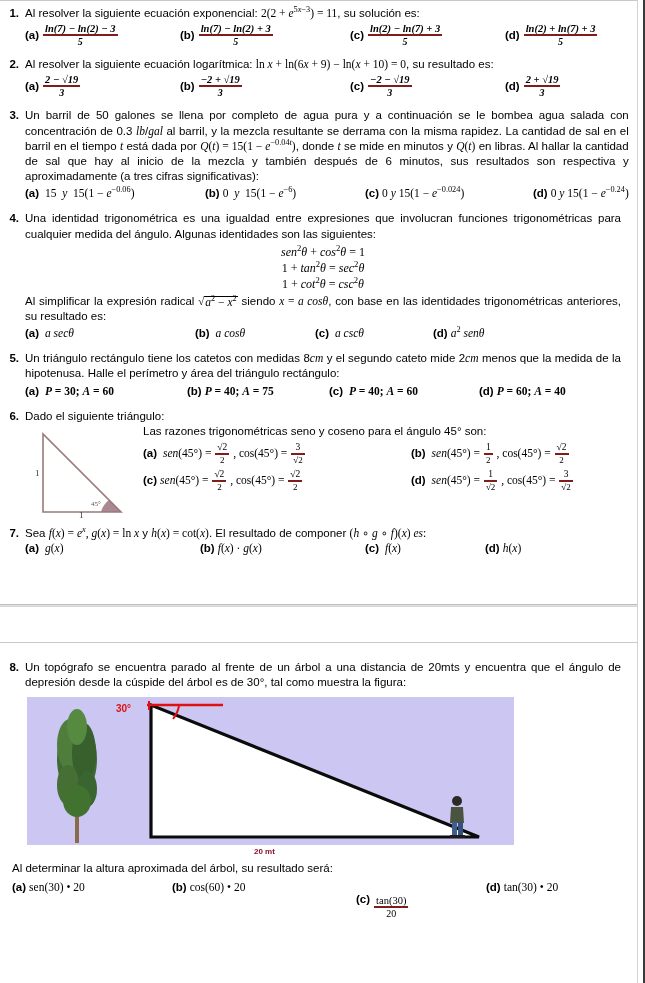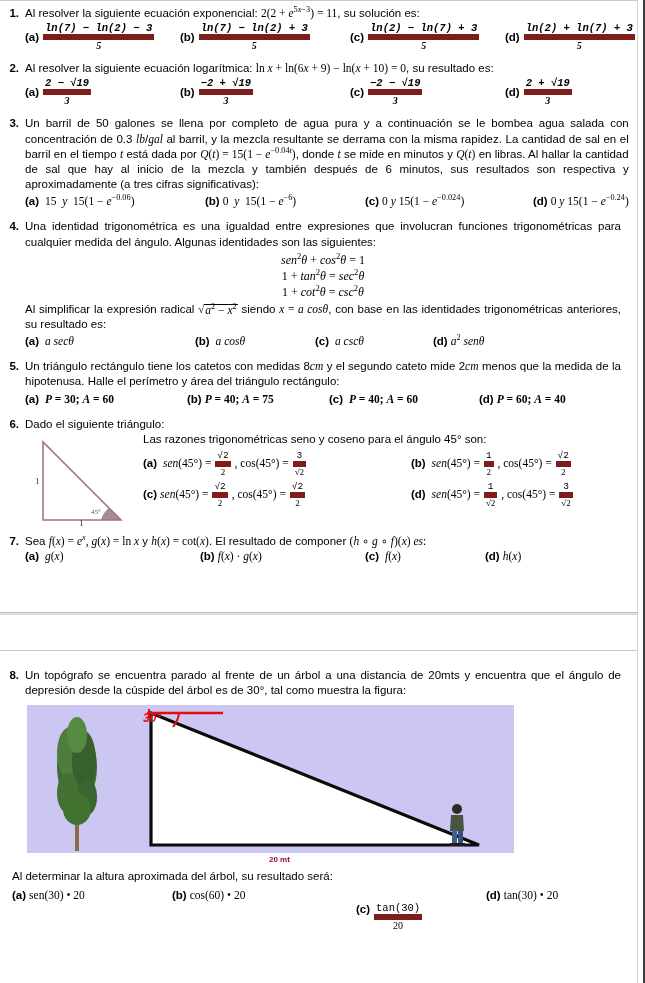"ln(7) − ln(2) − 3" .frac .num { border-bottom: 6px solid #7f1d1d -> 2px solid #7f1d1d; font-family: Liberation Mono, monospace -> none }
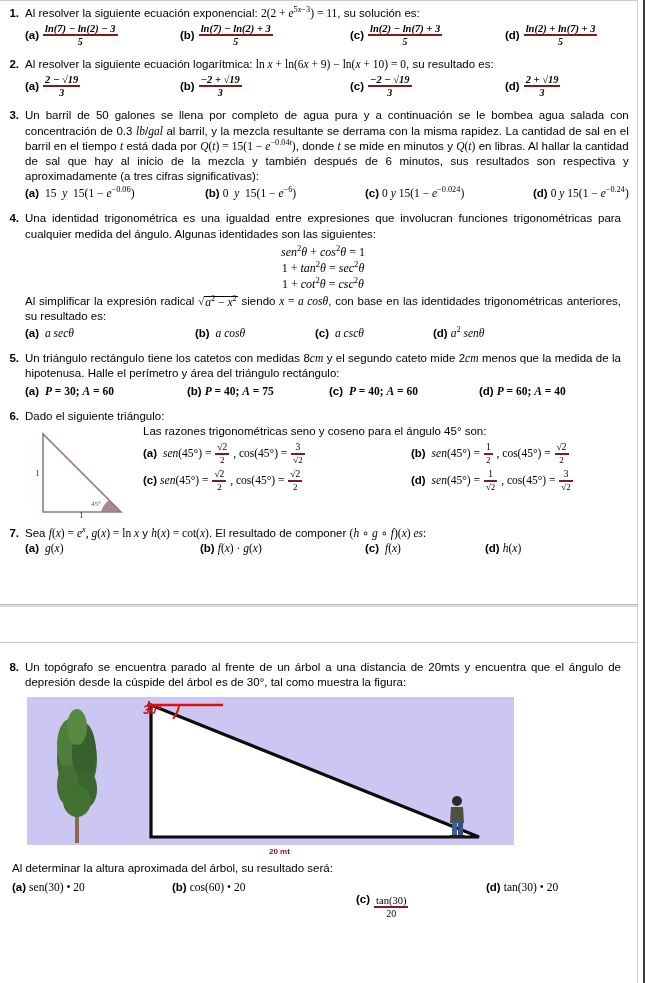"30°" .deg-label { font-size: 12px -> 10px; font-style: italic -> none; left: 116px -> 89px }
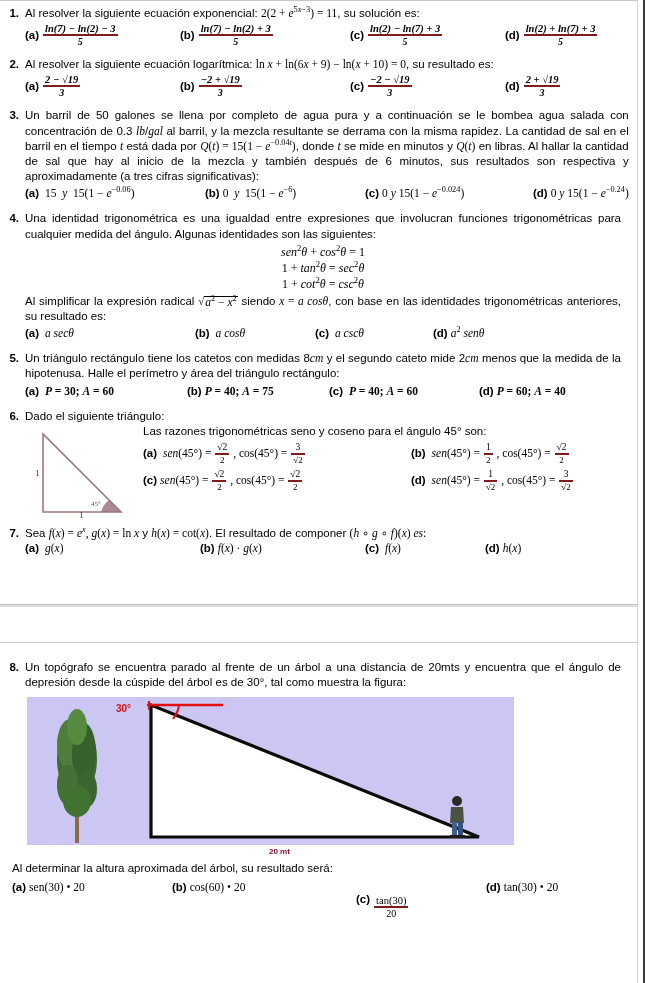"20 mt" .fig8 .mt-label { left: 242px -> 227px }
